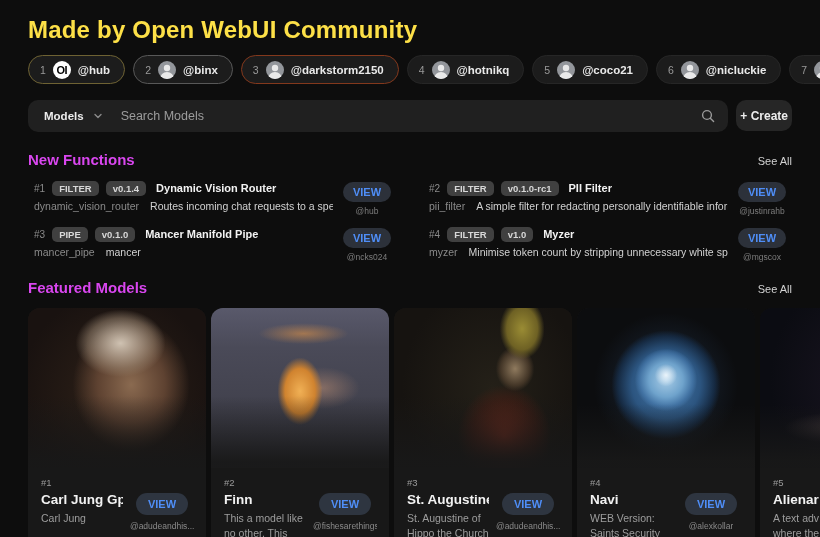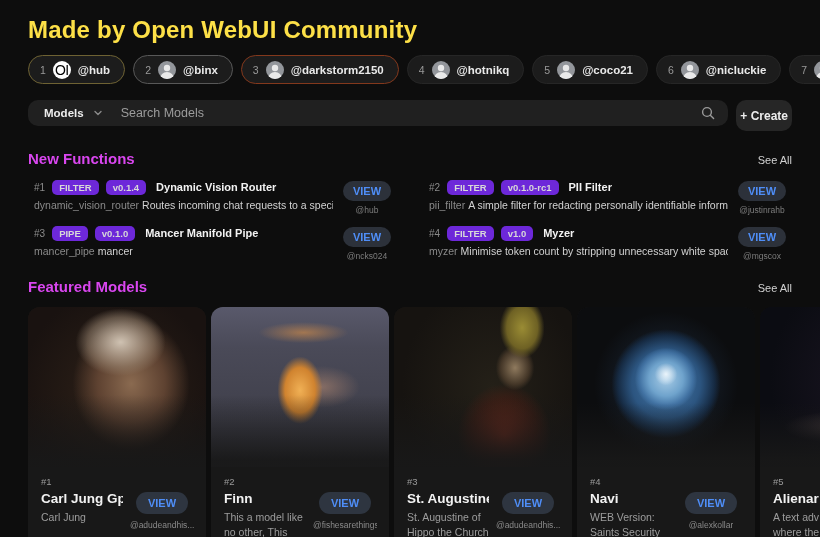"OI" .avatar.logo span { font-size: 14px -> 11px; font-weight: 400 -> 700 }
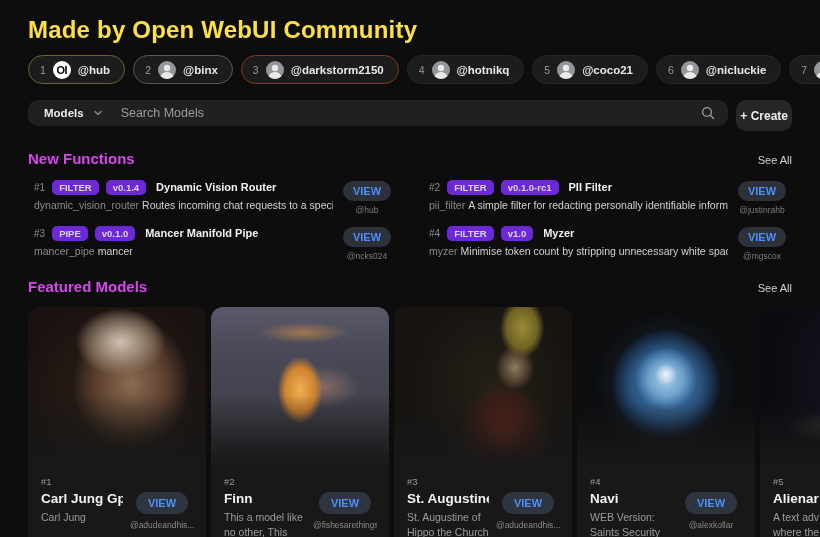"Models" .search-bar { height: 26px -> 32px }
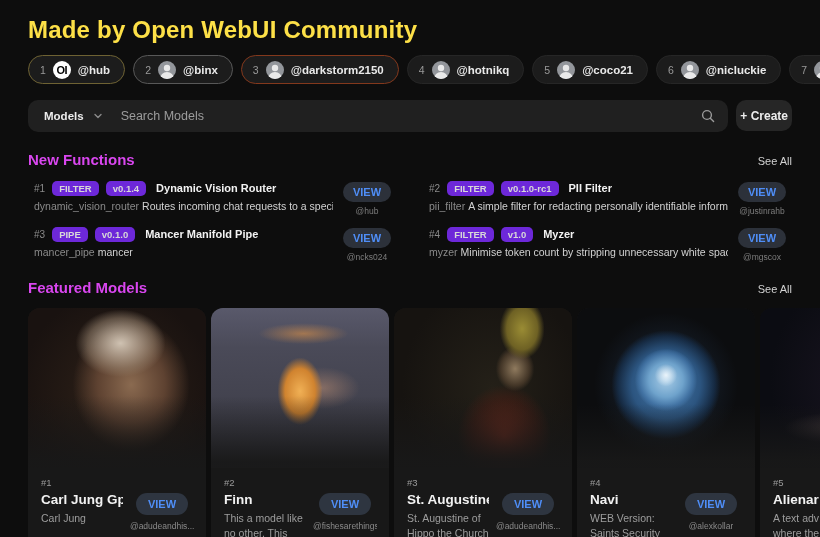"FILTER" .badge { background: #6d28d9 -> #404040 }
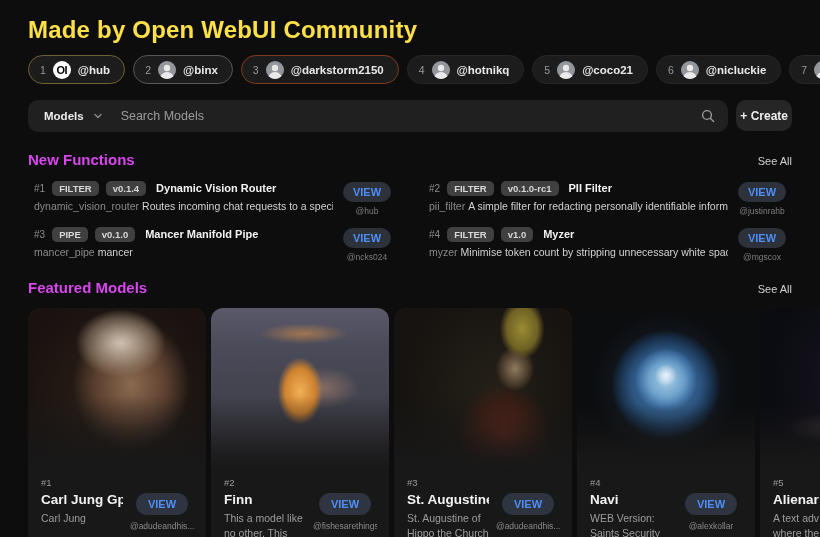"dynamic_vision_router" .fn-line2 { gap: 3px -> 11px }
